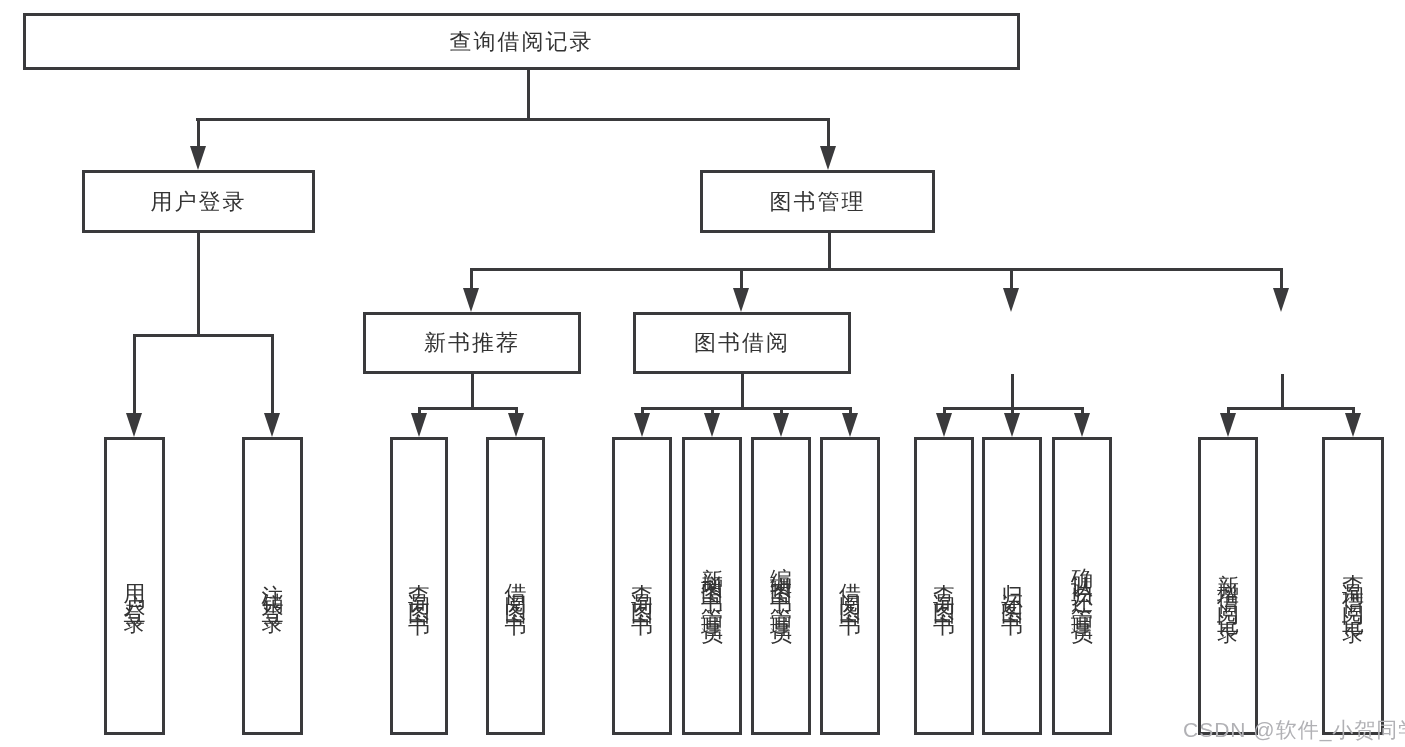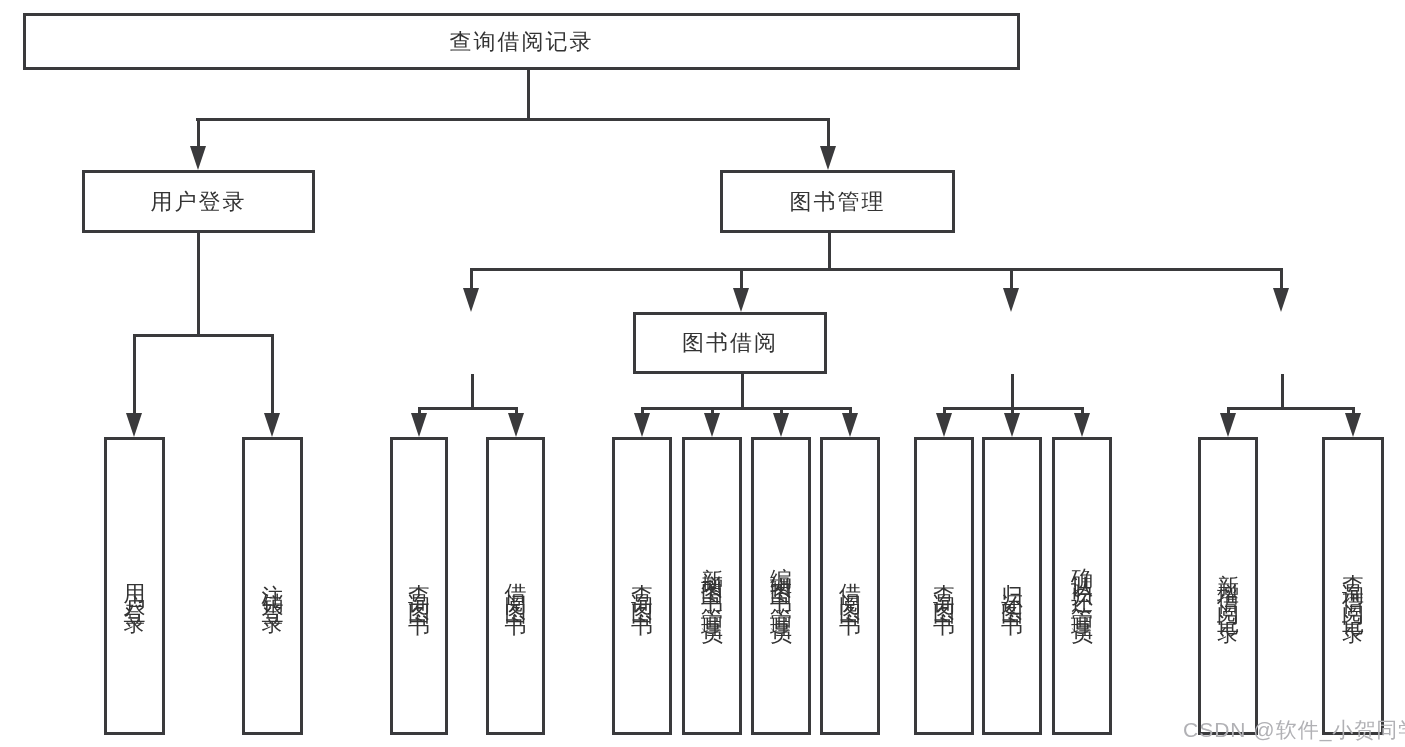"图书管理" div.box { left: 720px -> 700px }
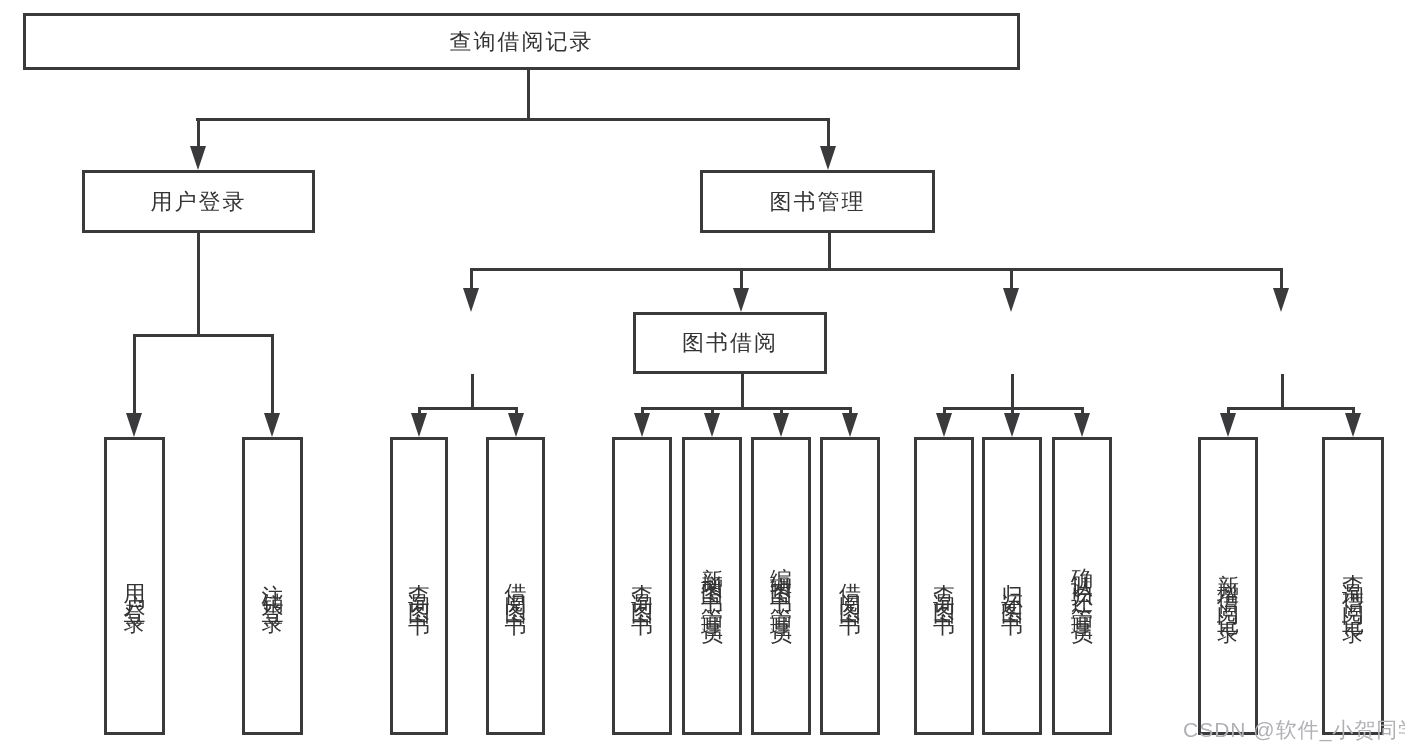"新书推荐" div.box { html: none -> <div>新书推荐</div> }
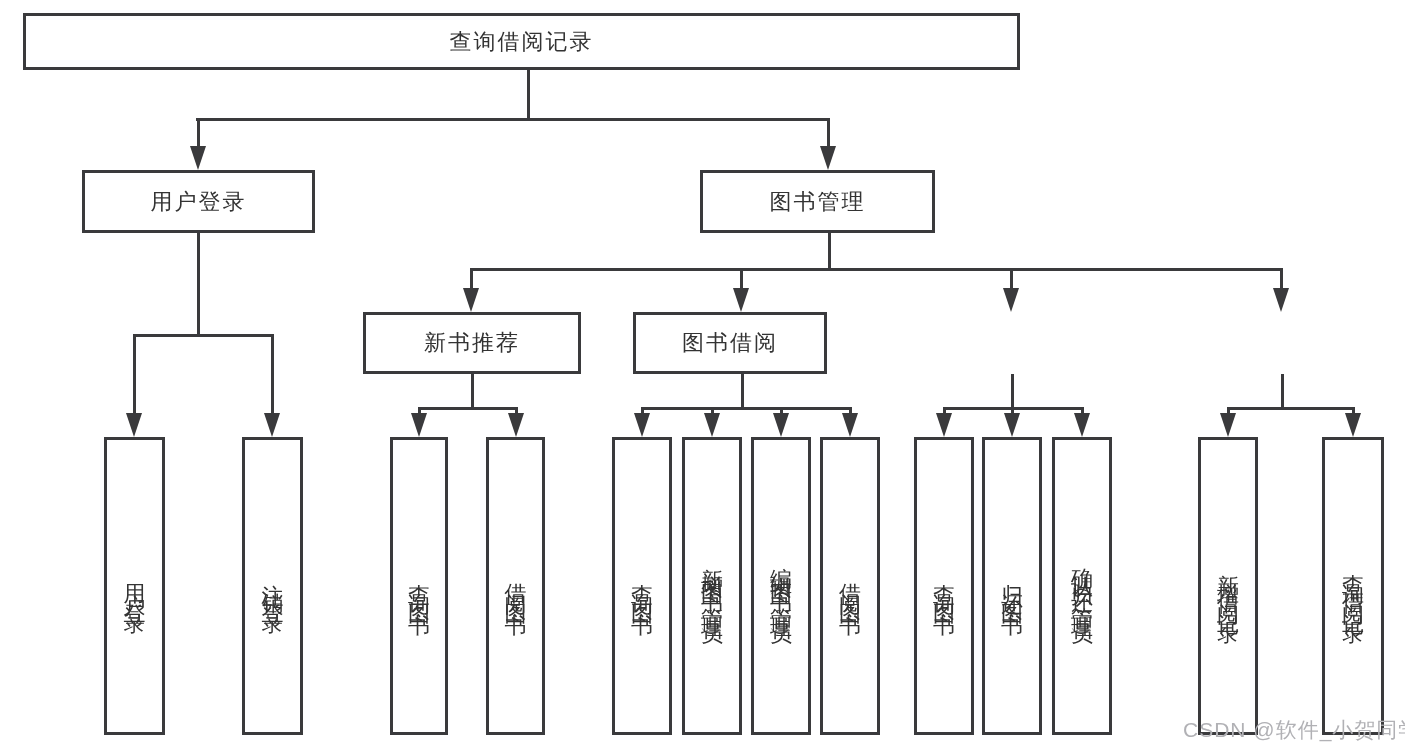"图书借阅" div.box { width: 194px -> 218px }
